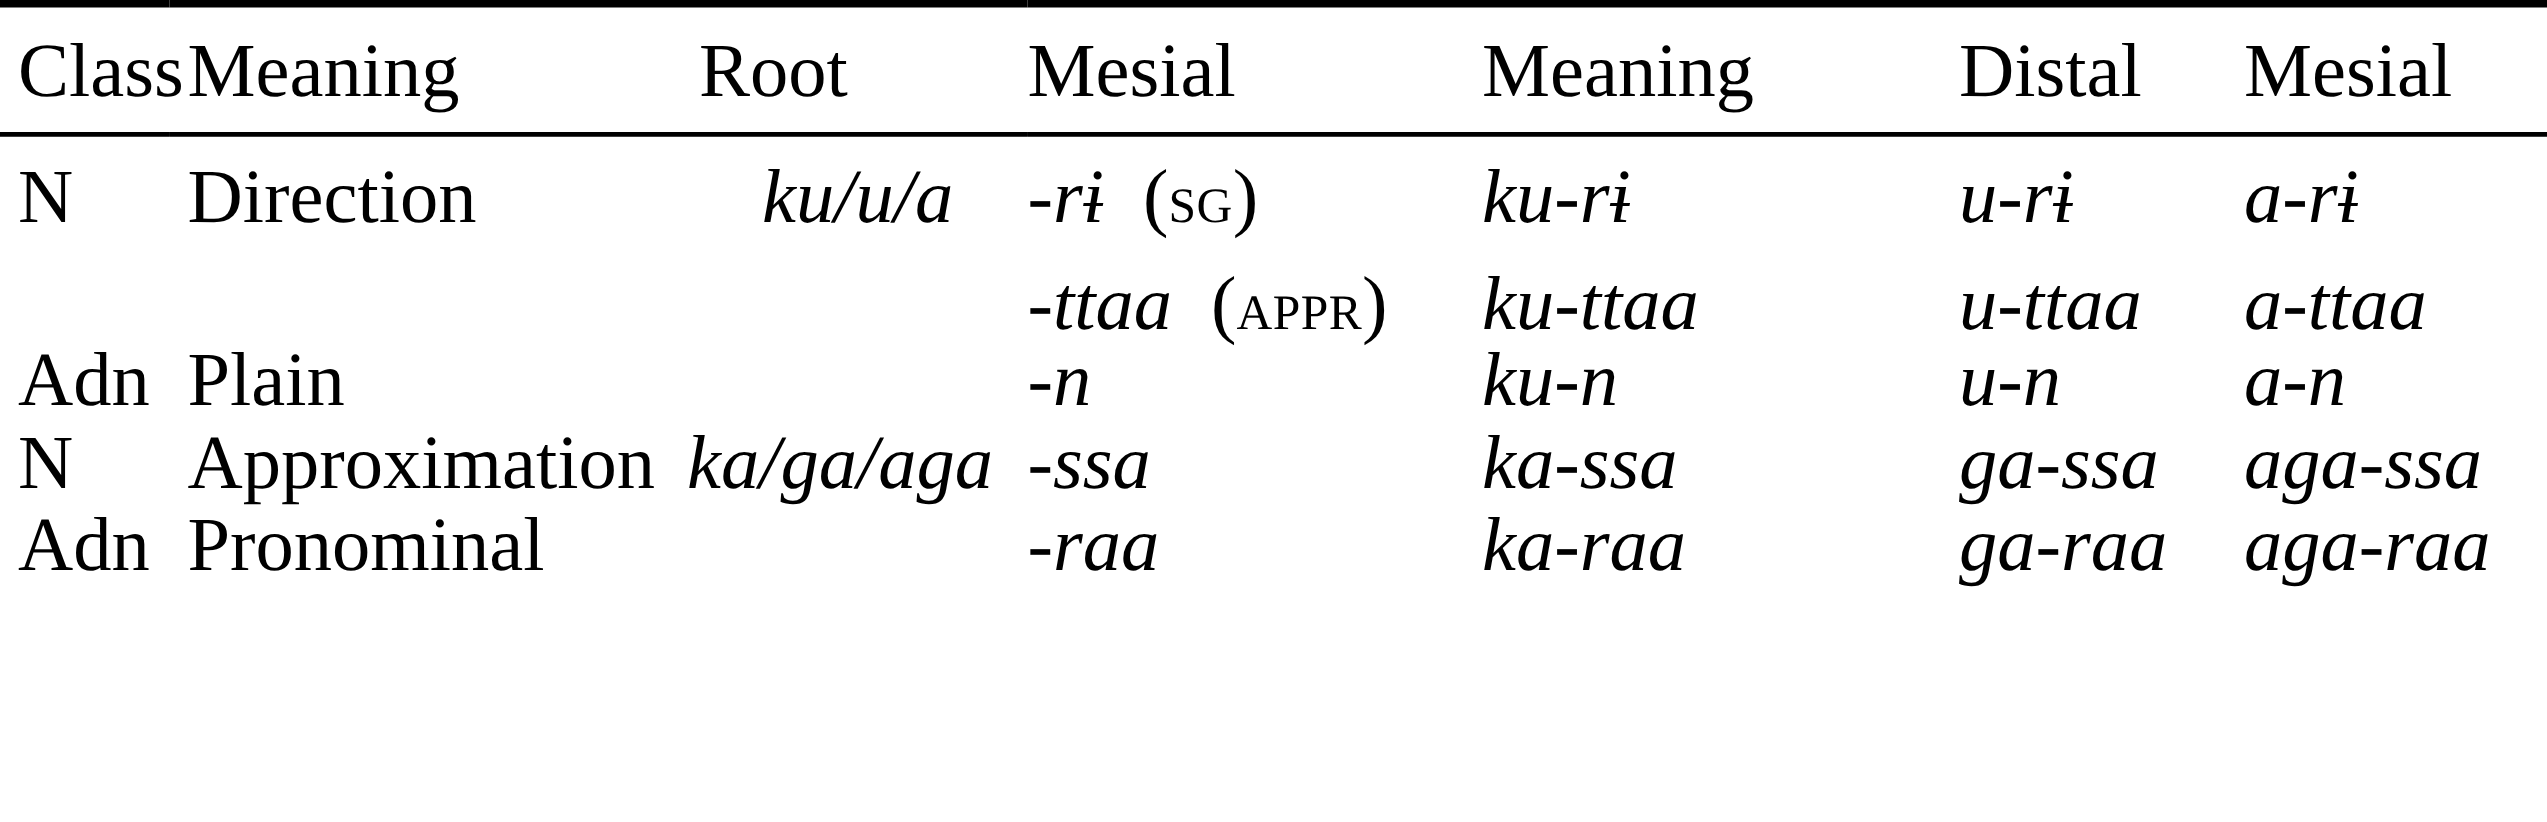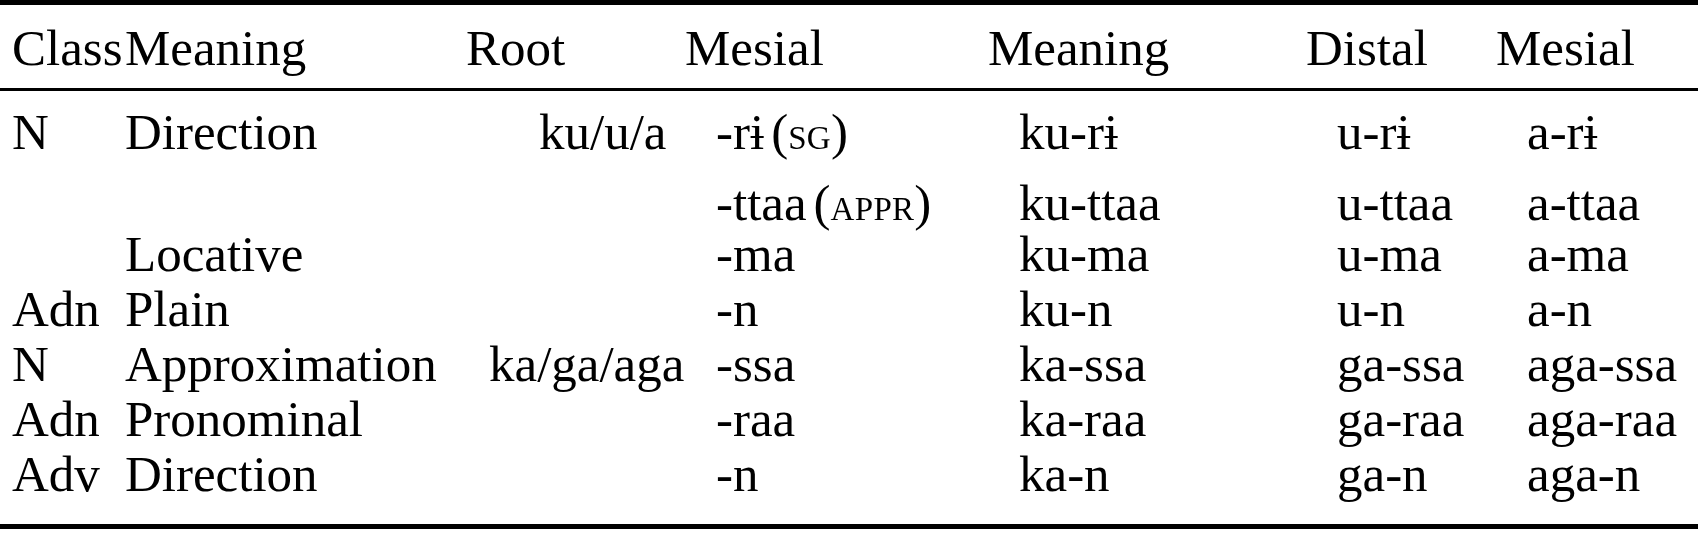"ku/u/a" .form { font-style: none -> italic; margin-left: 31px -> none }
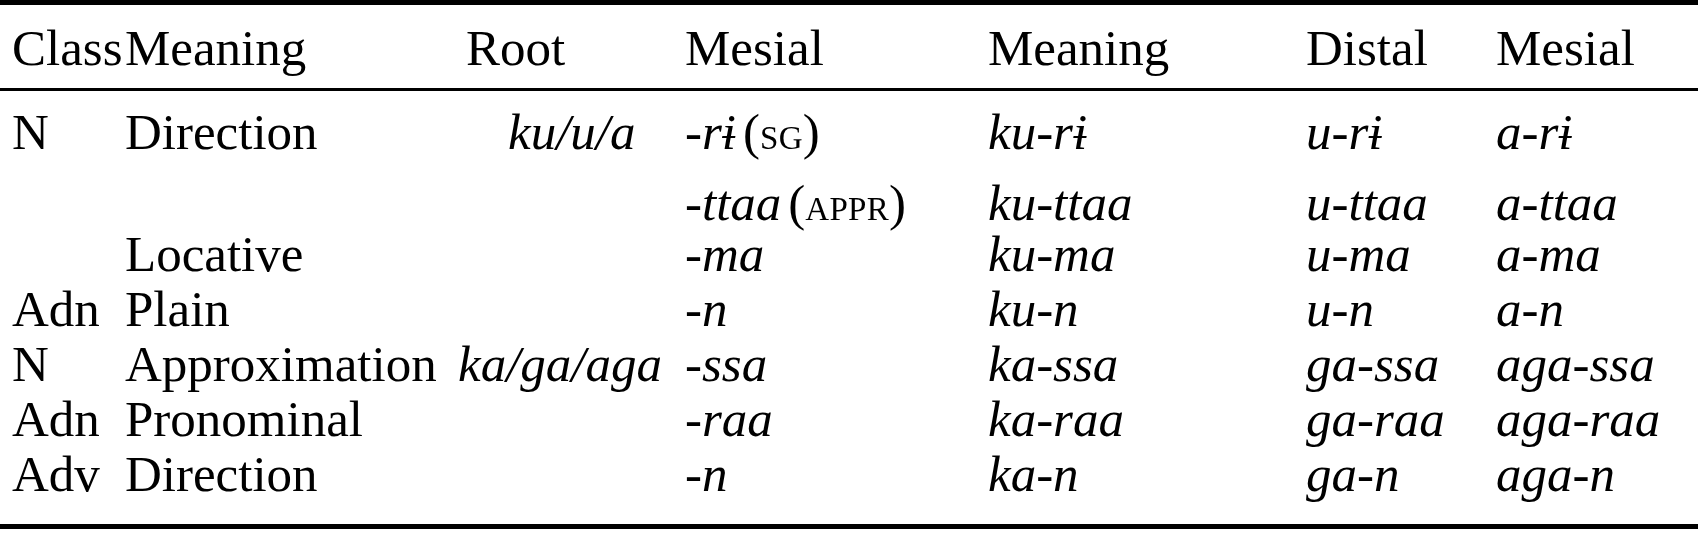"(sg)" .suffix-cell .gloss-wrap { margin-left: 7px -> 26px }
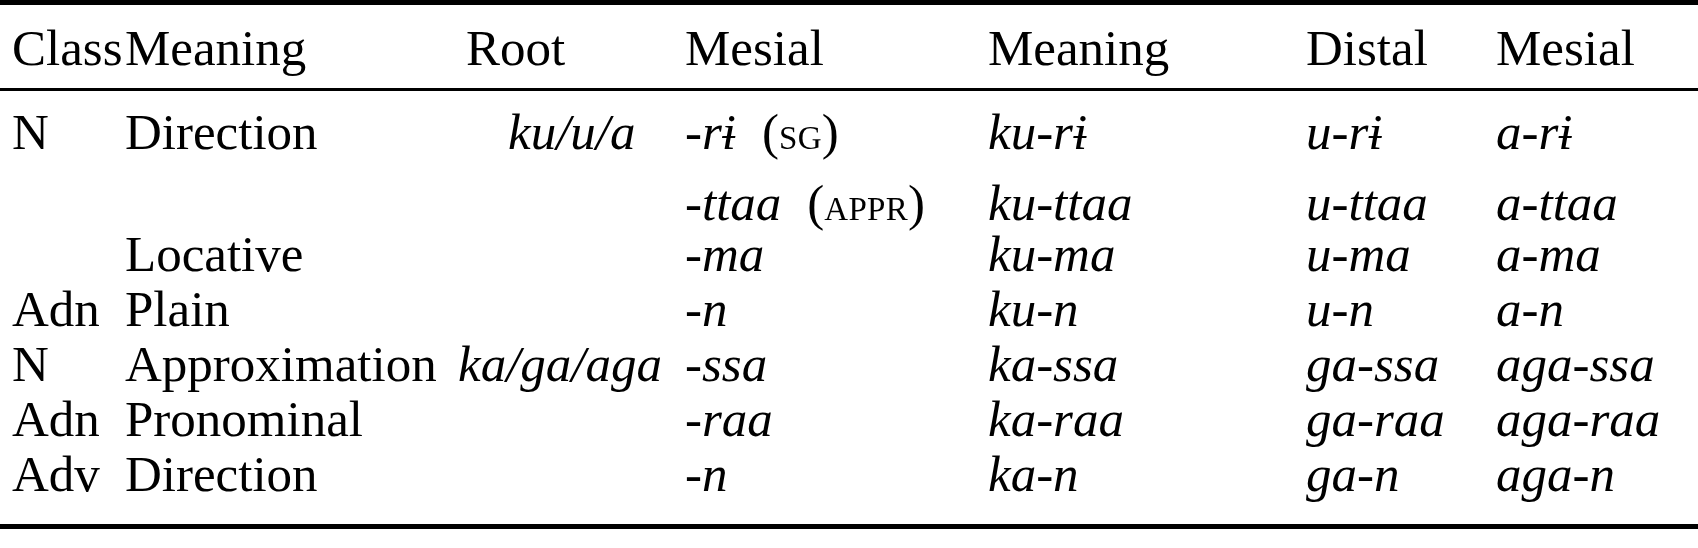"Locative" tr { html: <tr> <td></td> <td>Locative</td> <td><span></span></td> <td><span>-ma</span></td> <td><span>ku-ma</span></td> <td><span>u-ma</span></td> <td><span>a-ma</span></td> </tr> -> none }
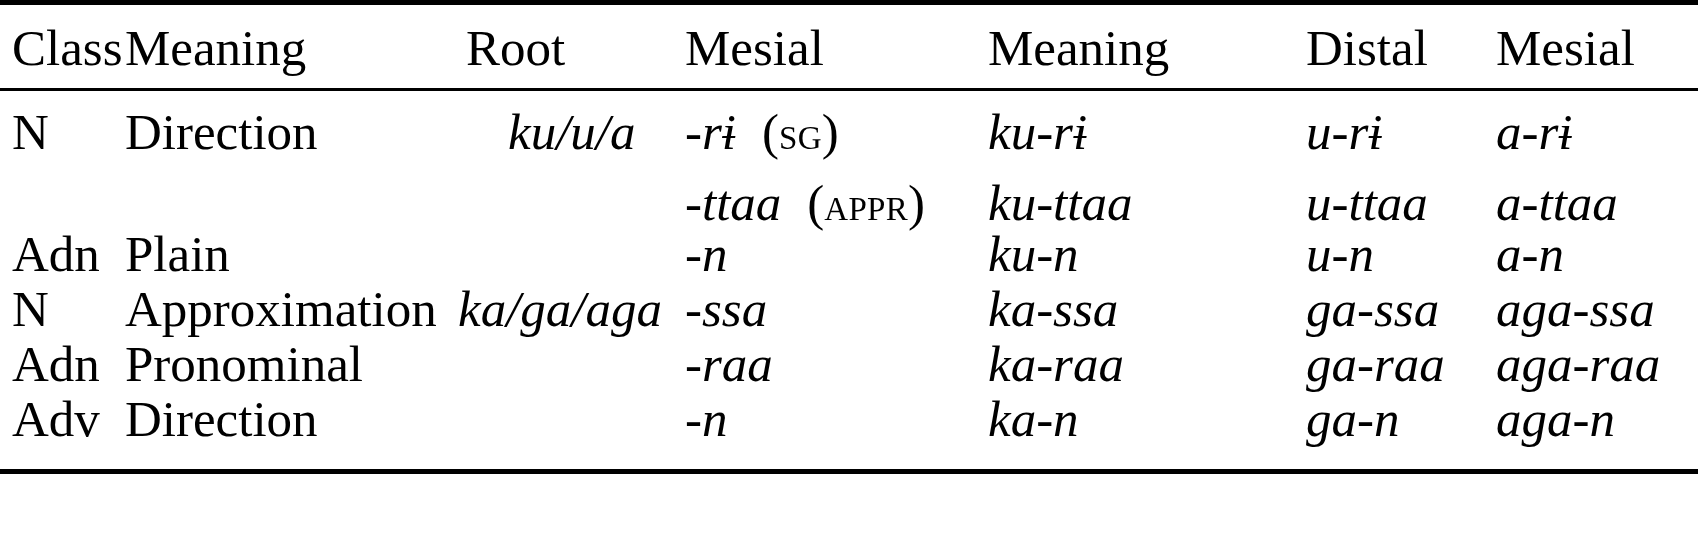"Adv" tr.last-body-row { html: <tr> <td>Adv</td> <td>Direction</td> <td><span></span></td> <td><span>-n</span></td> <td><span>ka-n</span></td> <td><span>ga-n</span></td> <td><span>aga-n</span></td> </tr> -> none }
